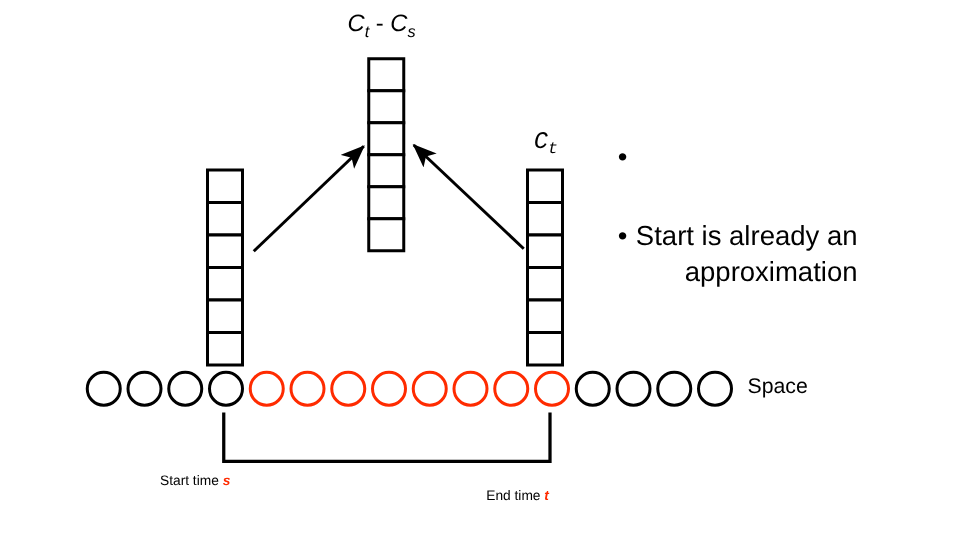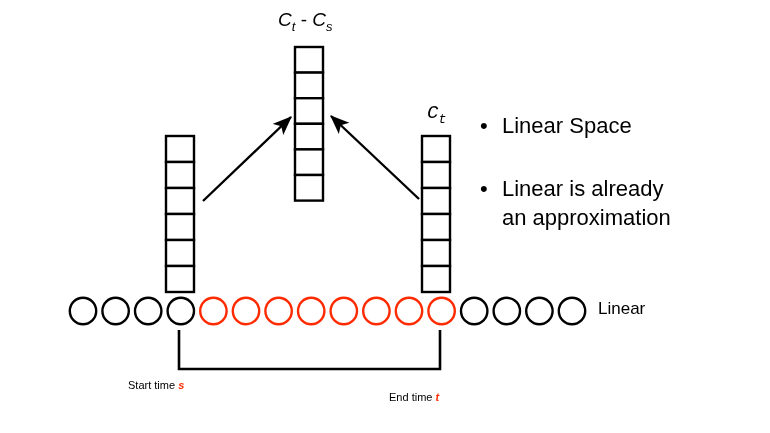"Ct - Cs" #slide { text-align: none -> right }
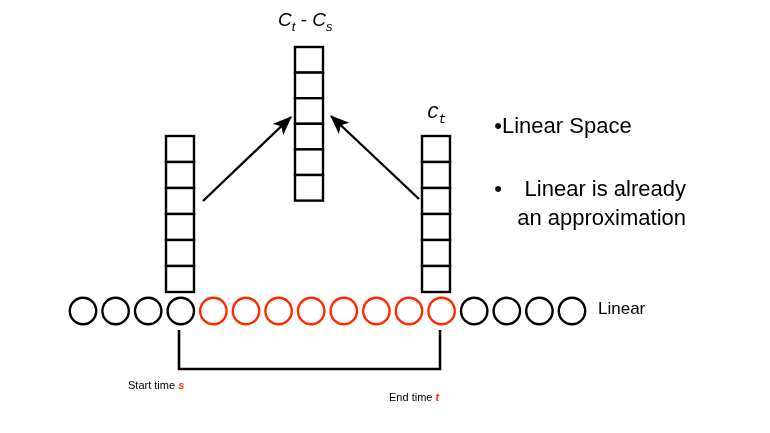"Linear Space" span.bullet-text { html: <span>Linear Space</span> -> none }
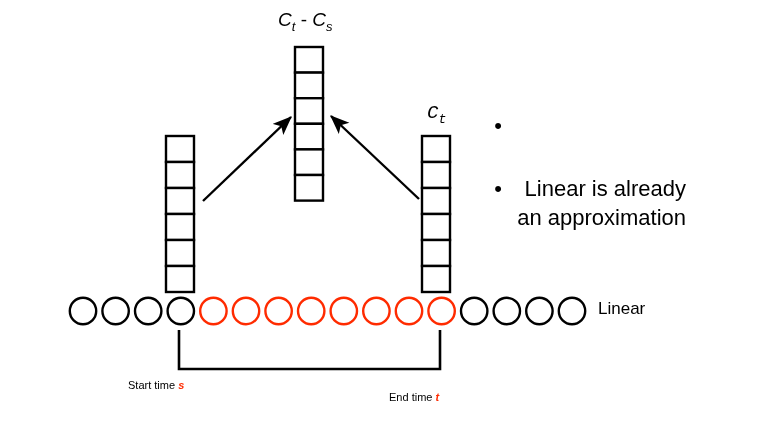"Linear is already an approximation" span.bullet-text { text: Linear -> Start }
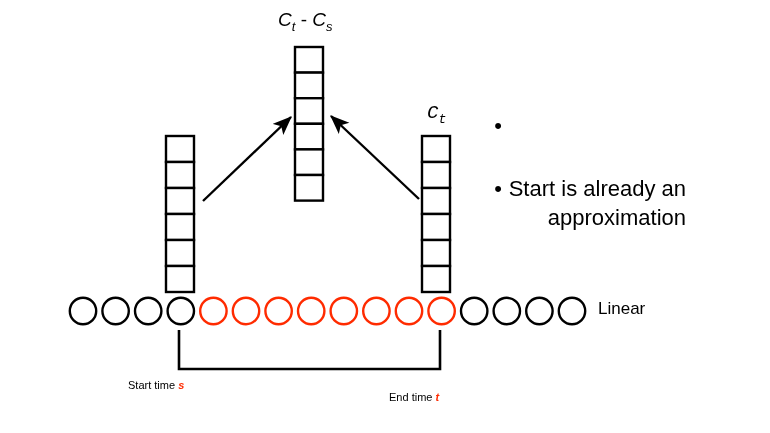"Linear" div.lbl { text: Linear -> Space }
